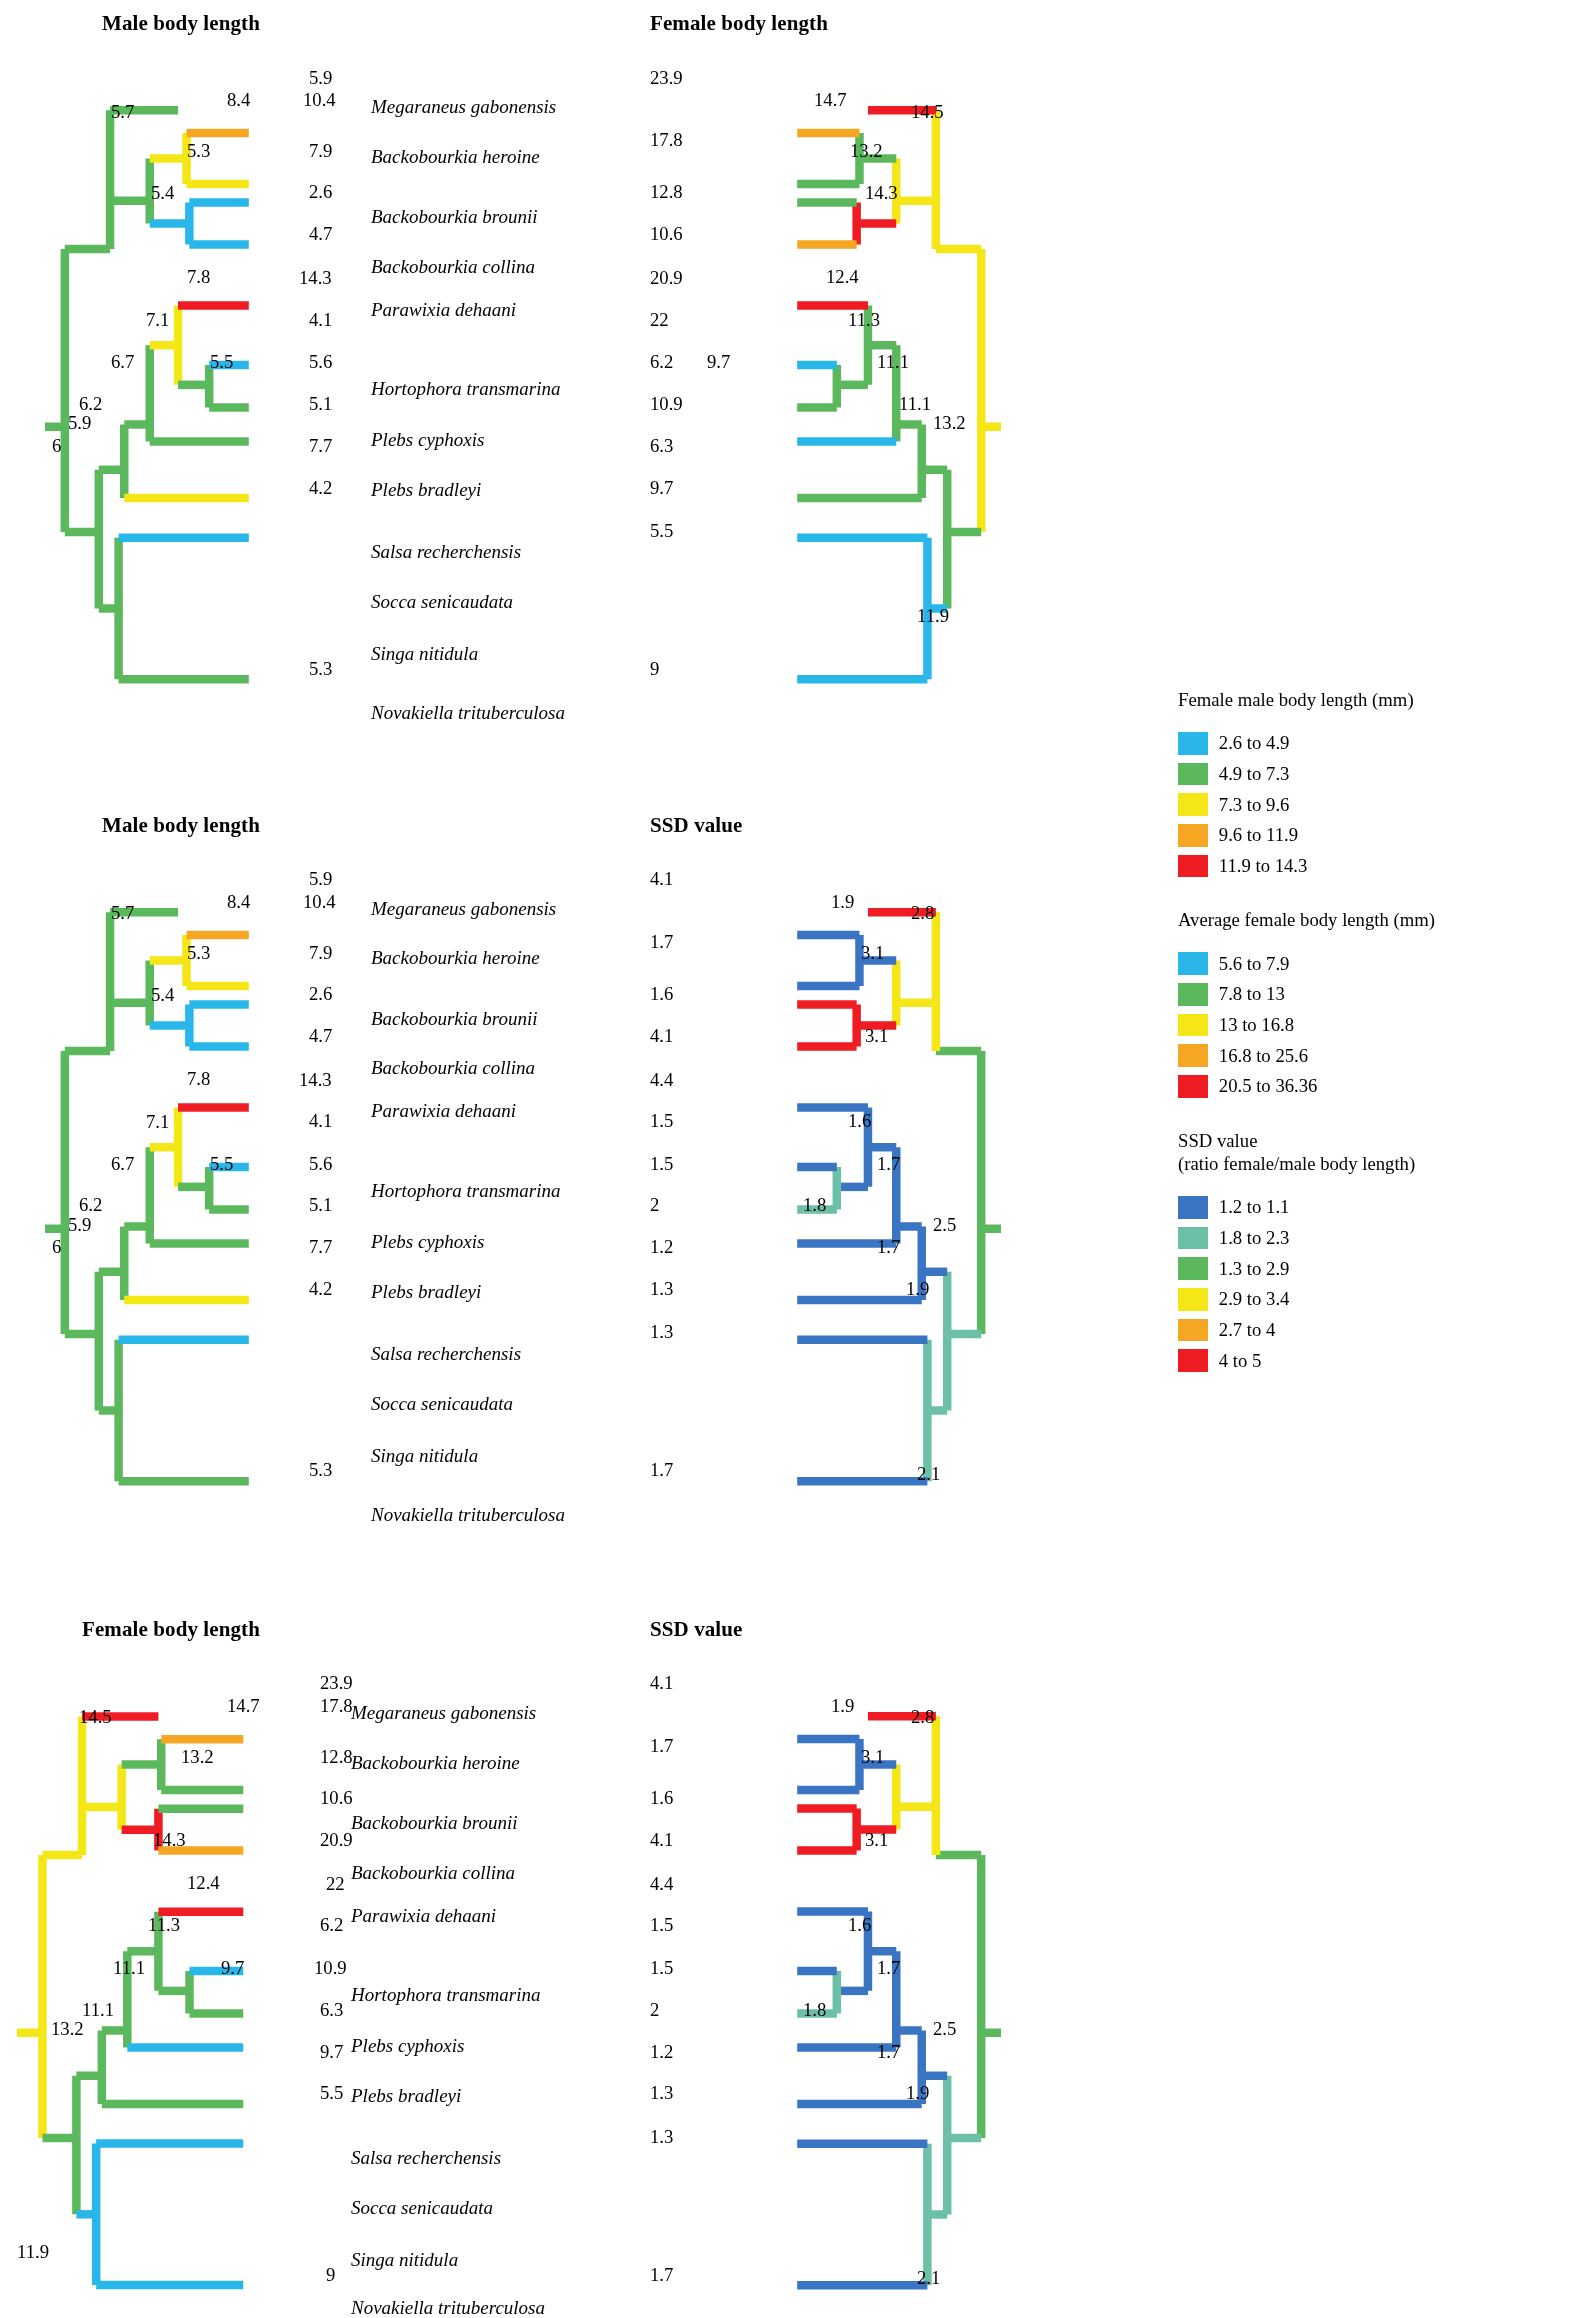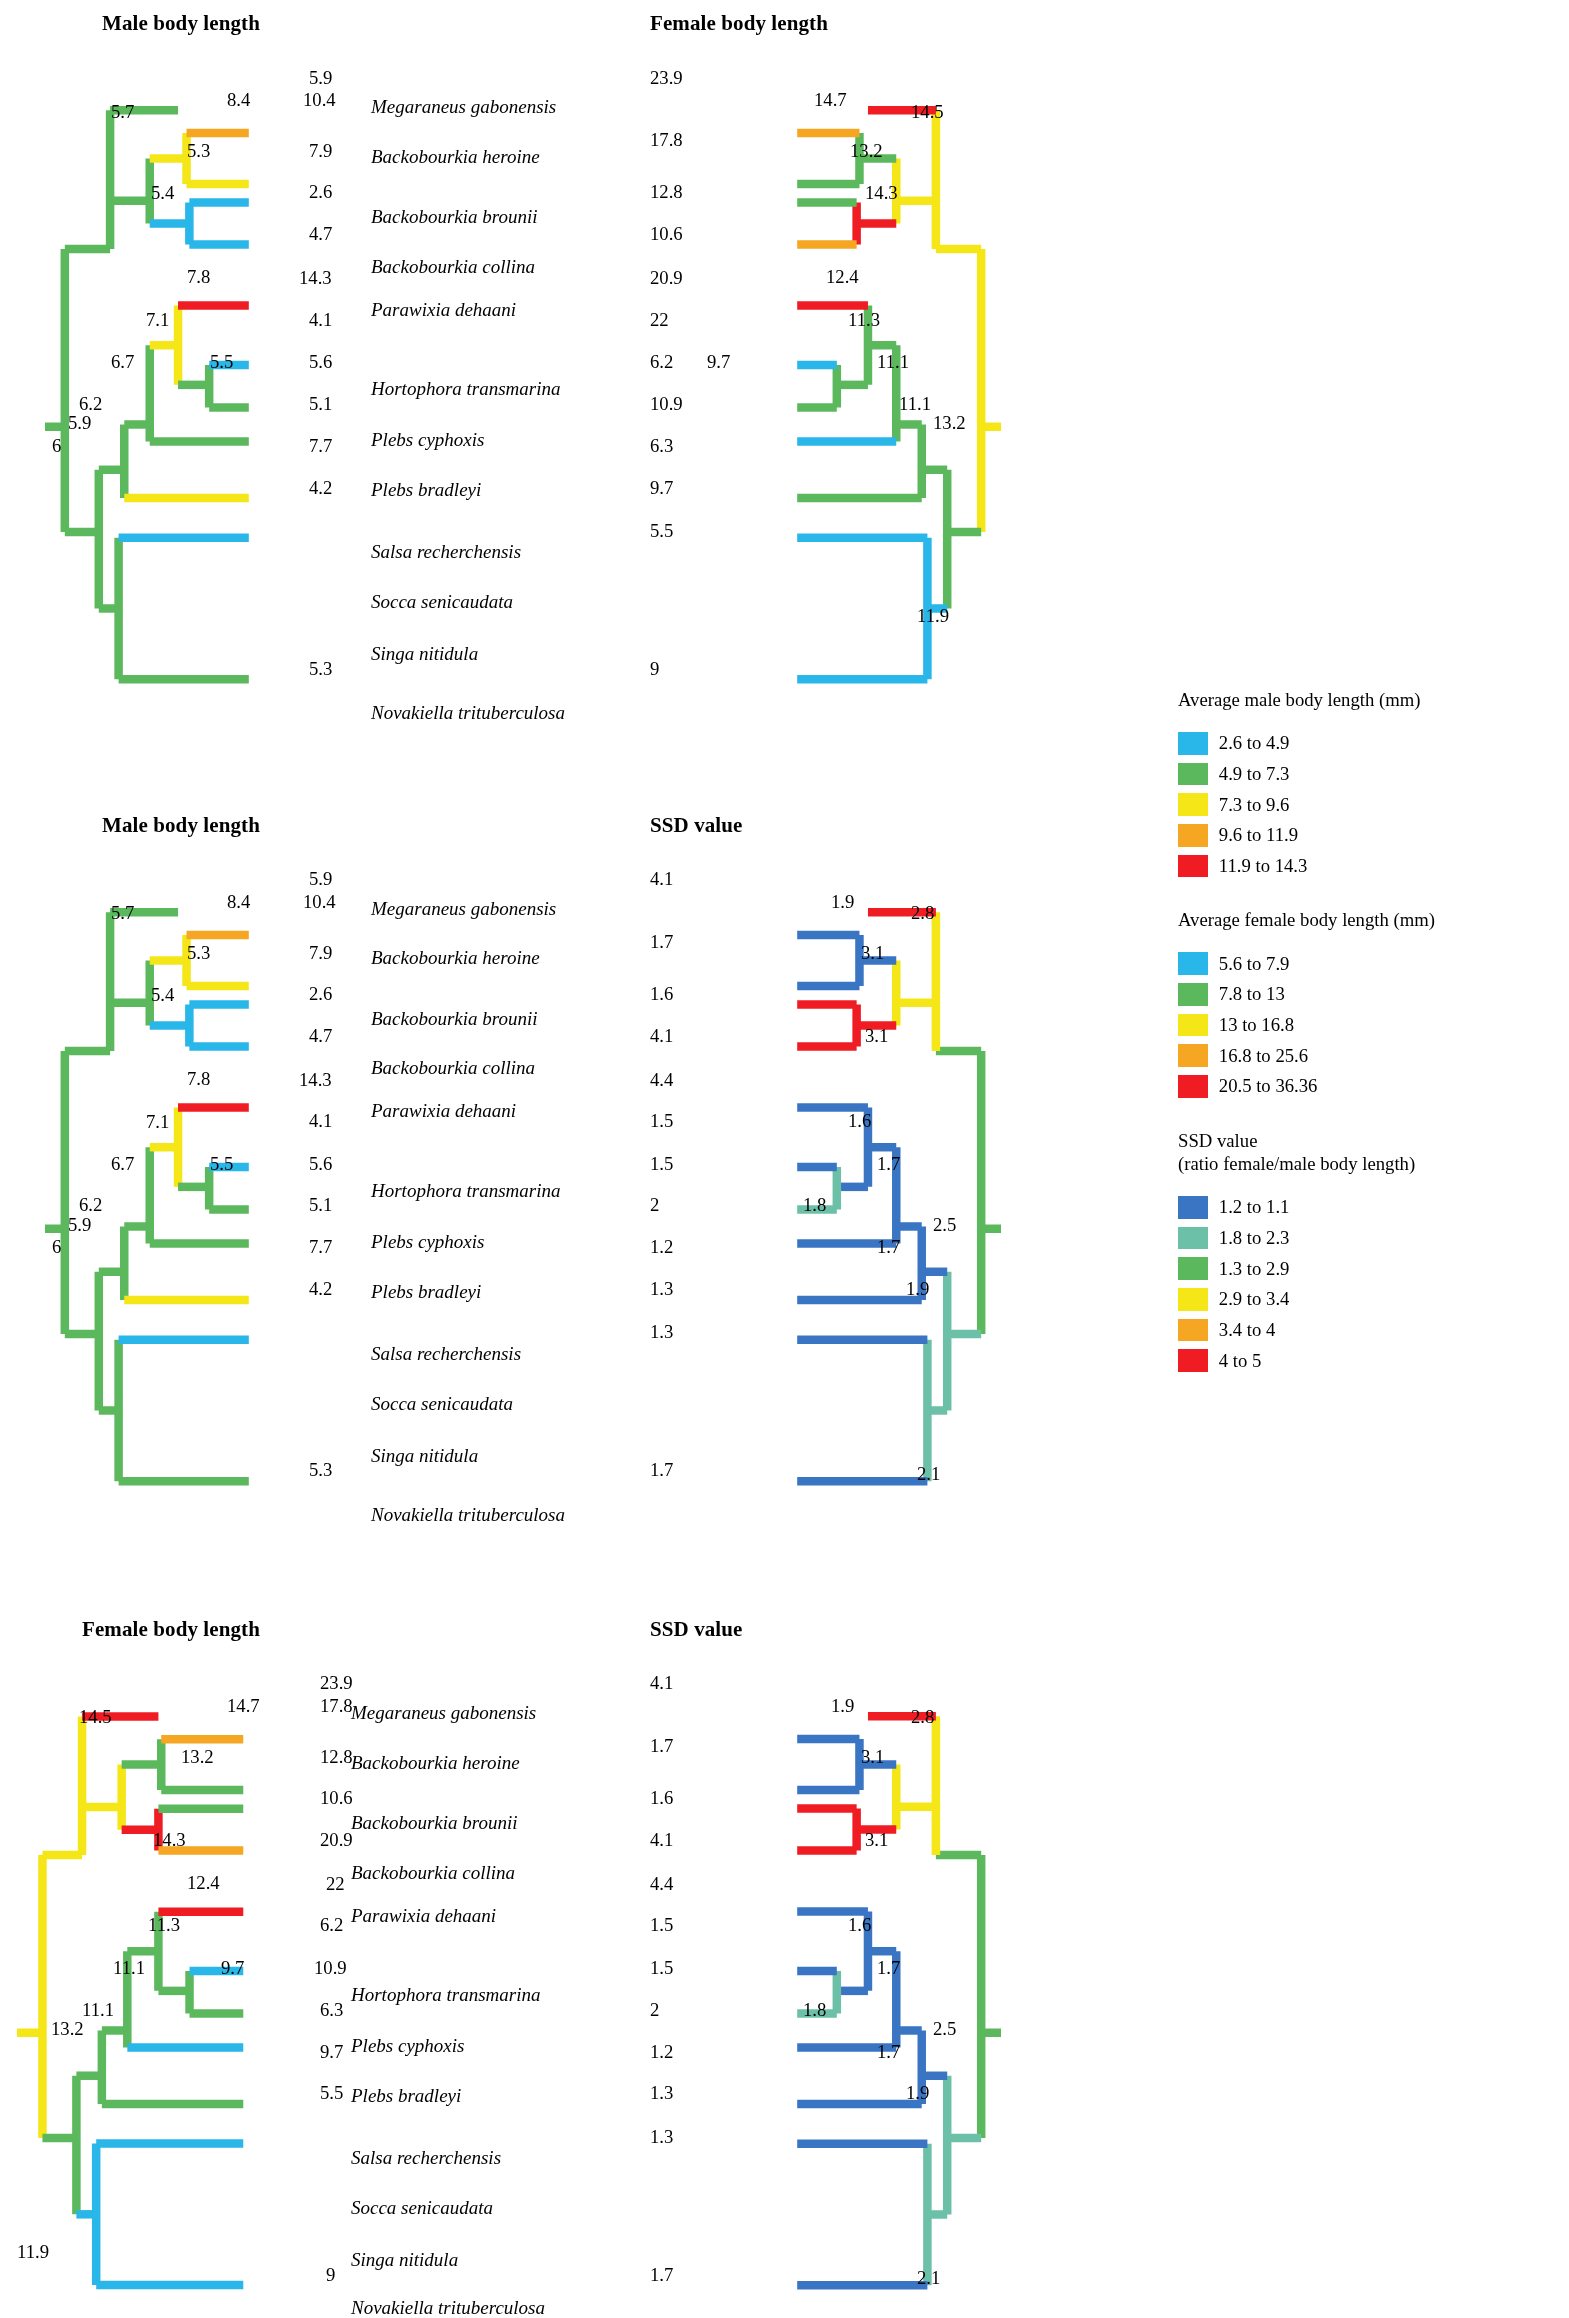"Average male body length (mm)" div.legend-title { text: Average -> Female }
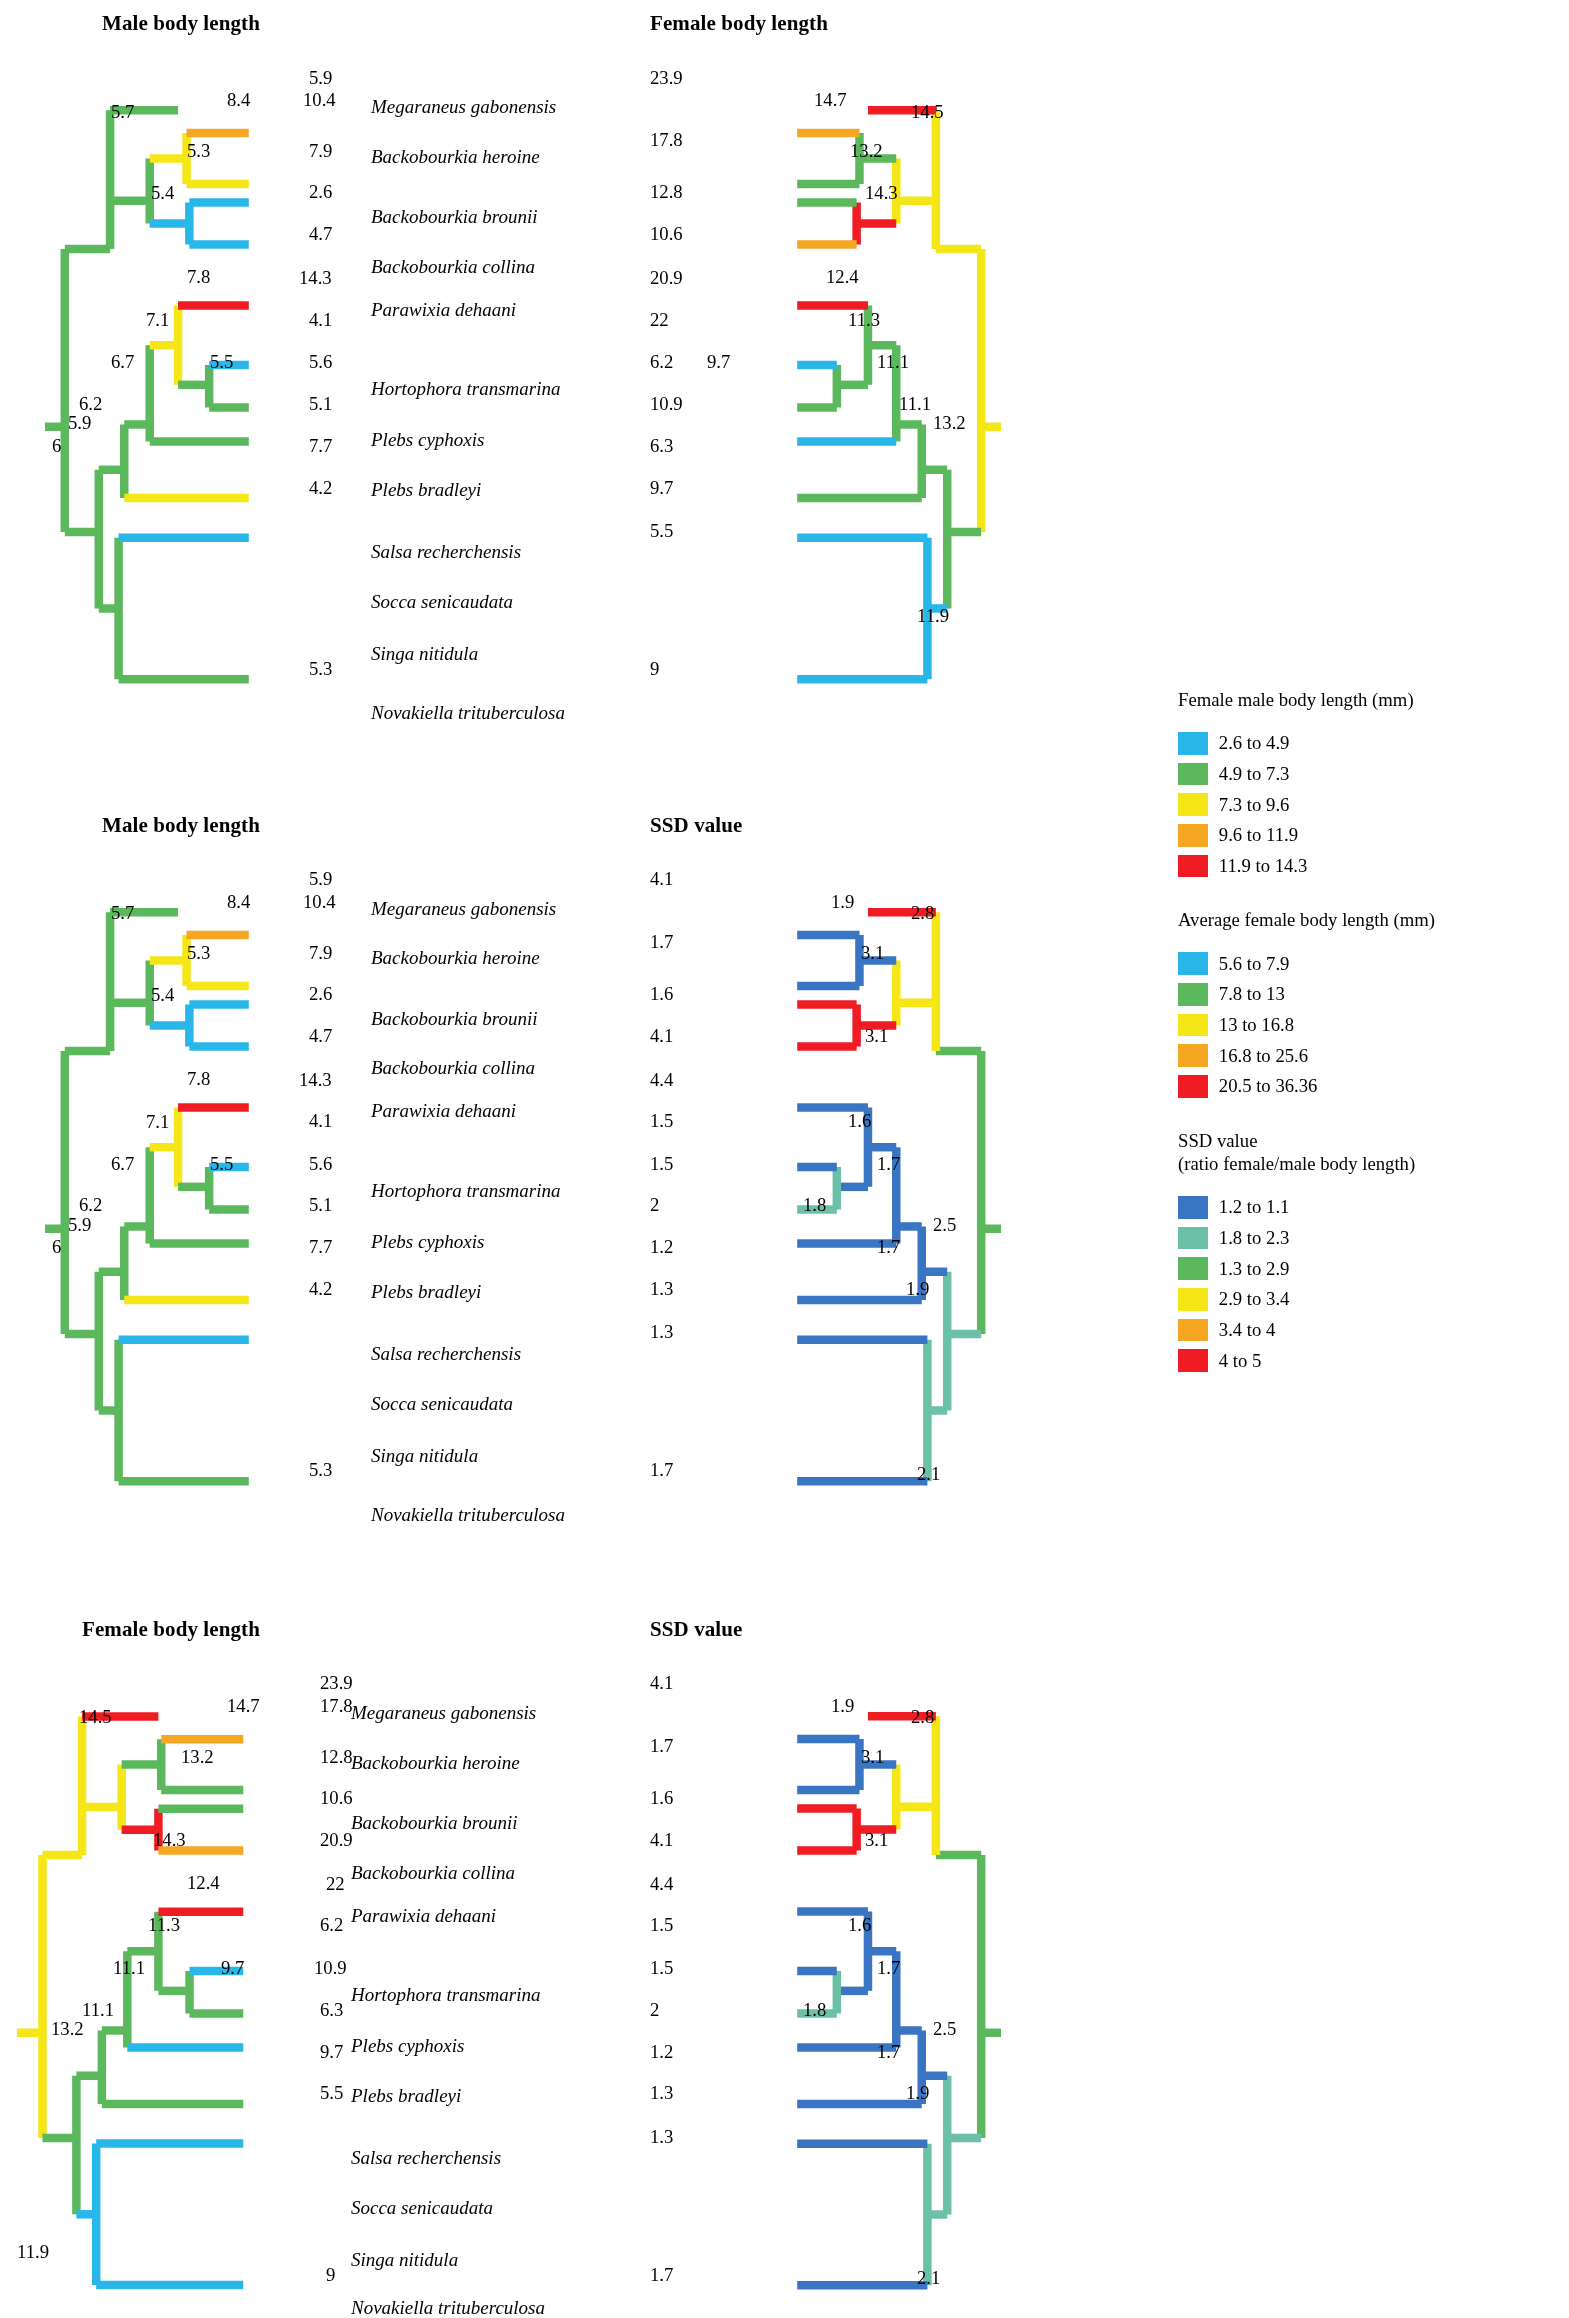"3.4 to 4" span.legend-label { text: 3.4 -> 2.7 }
